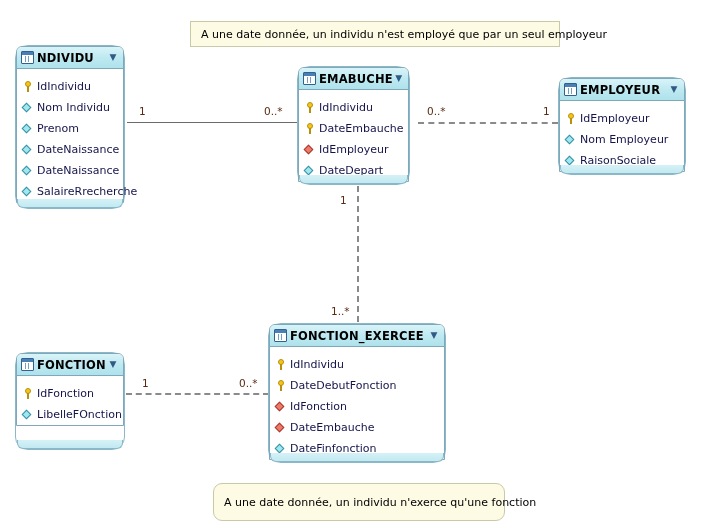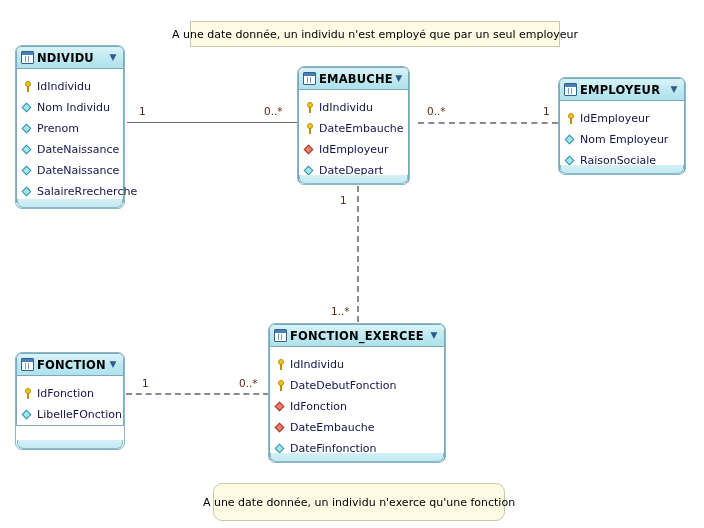"A une date donnée, un" .note { justify-content: center -> none }
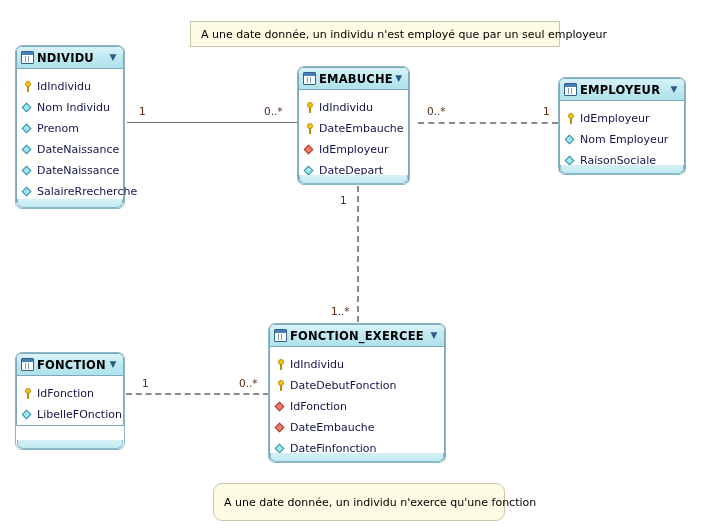"NDIVIDU" .entity { border-radius: 7px -> 13px }
